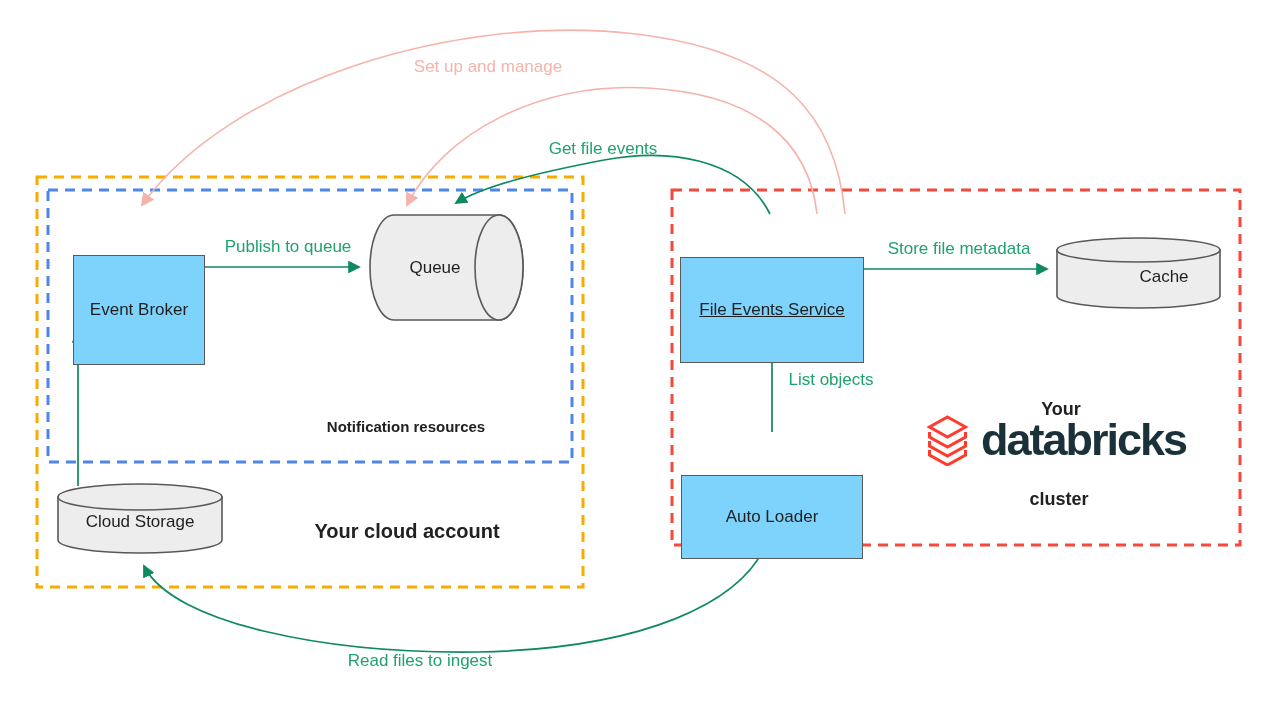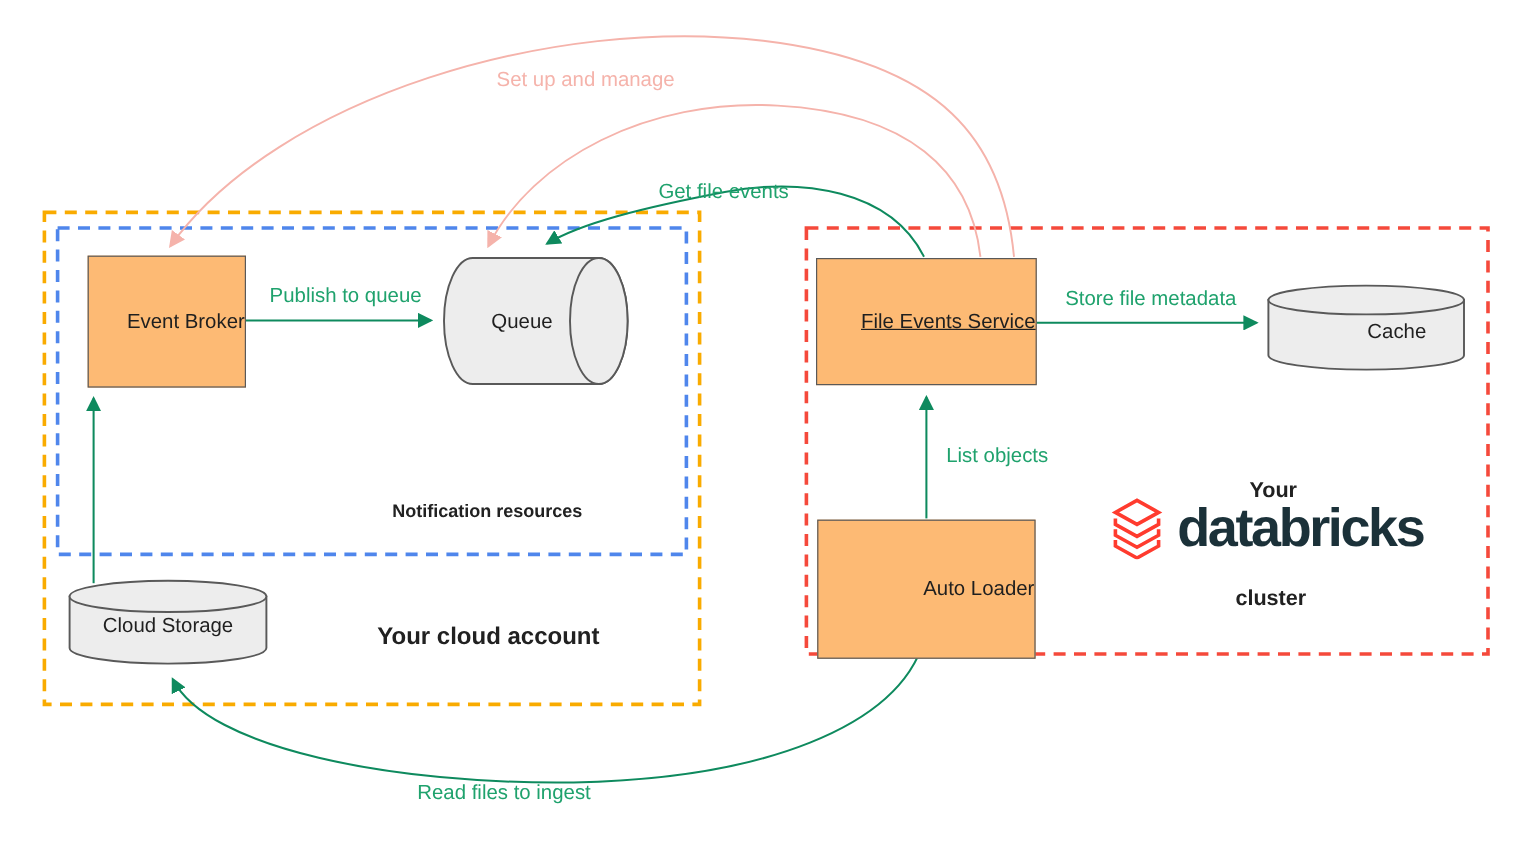"Get file events" div.lbl { top: 160px -> 149px }
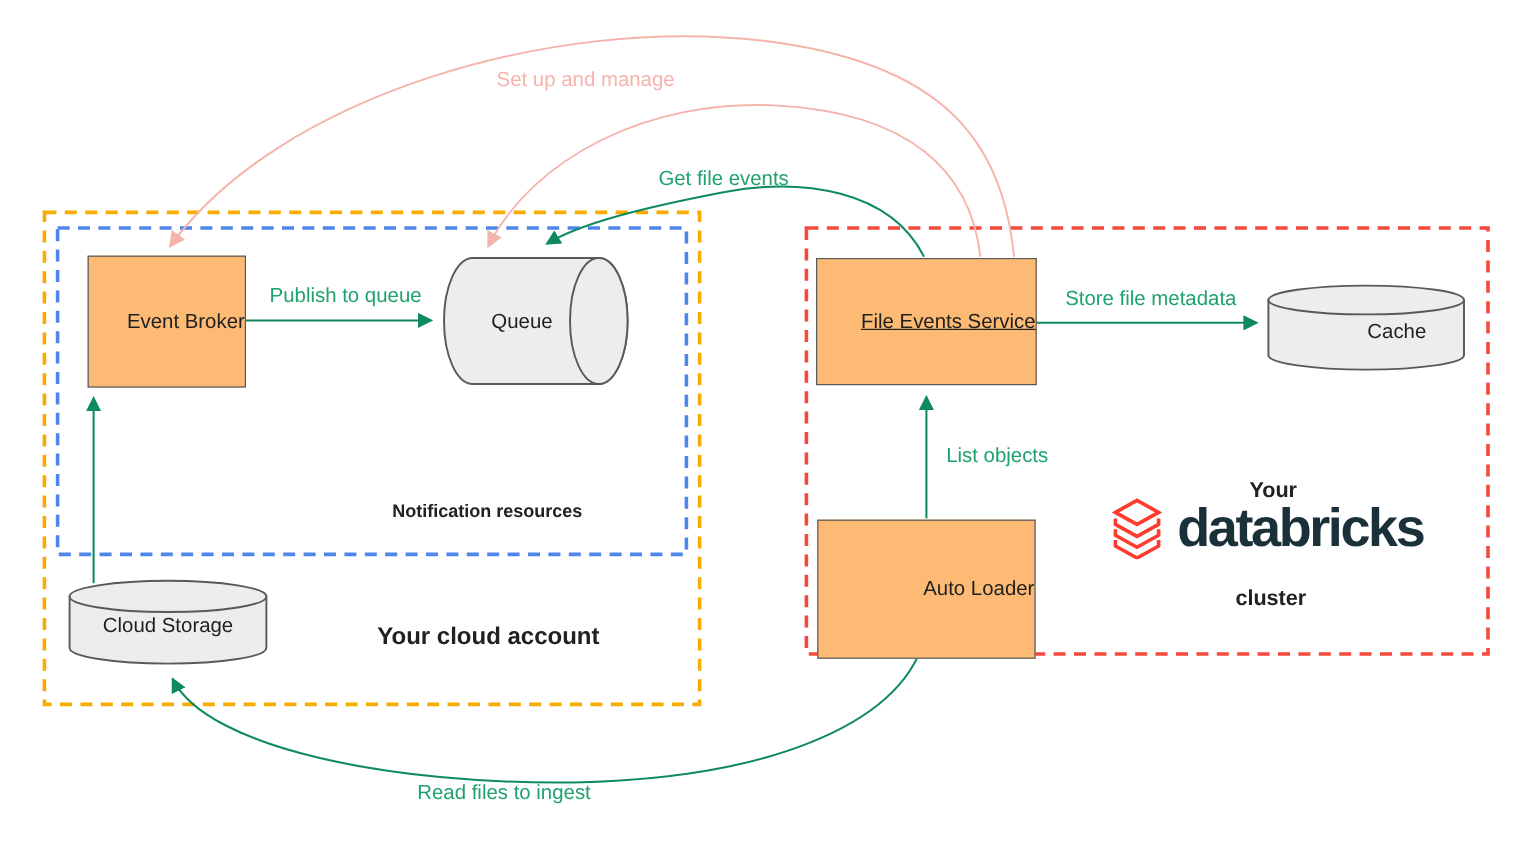"Event Broker" .node { background: #fdba74 -> #7dd3fc; justify-content: flex-end -> center; margin-top: none -> 42px }
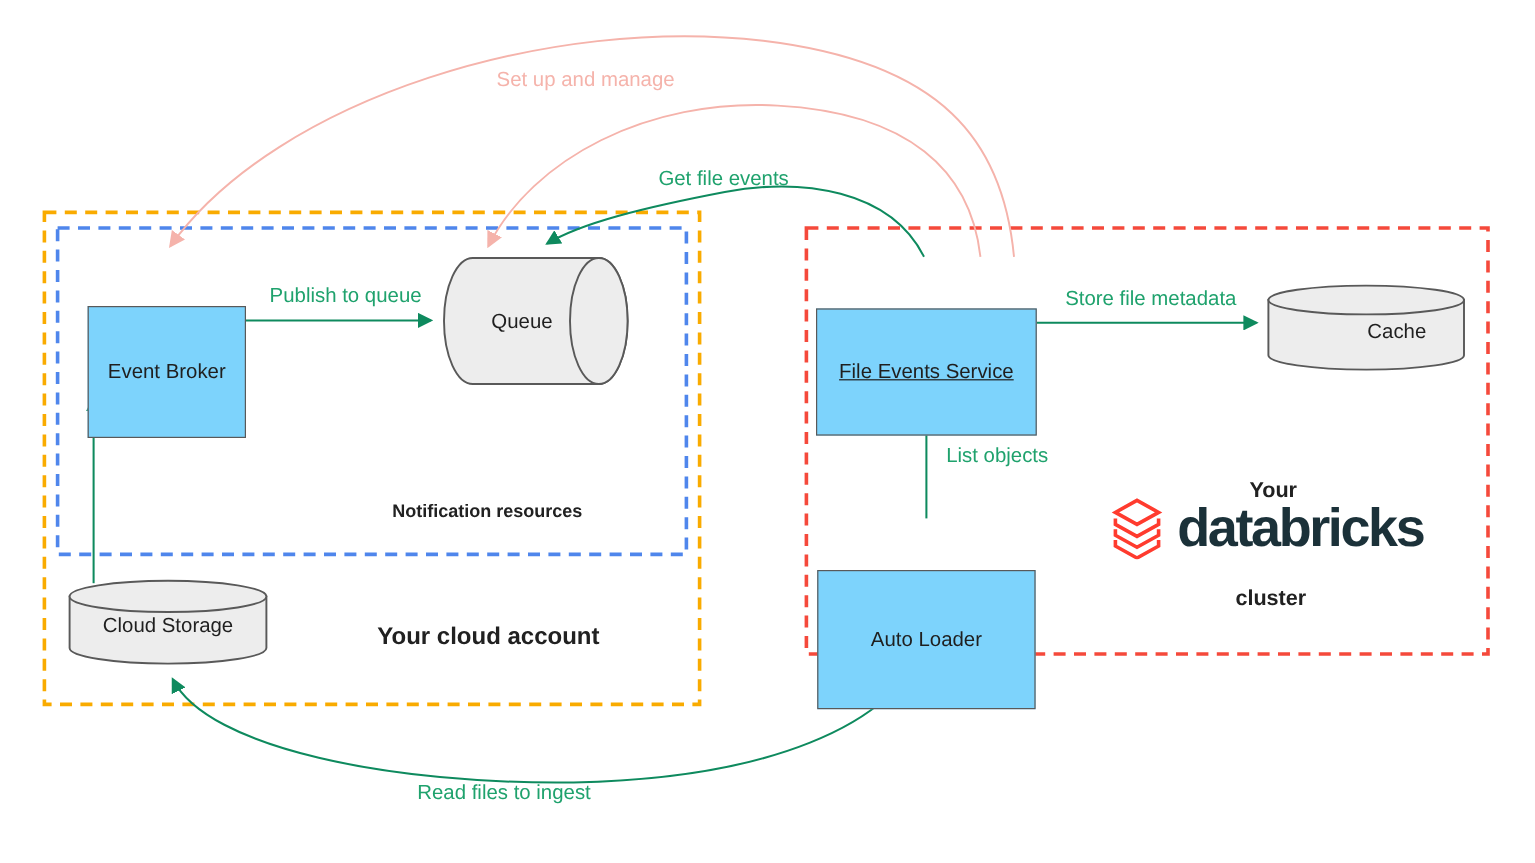"Auto Loader" div.node { height: 116px -> 84px }
